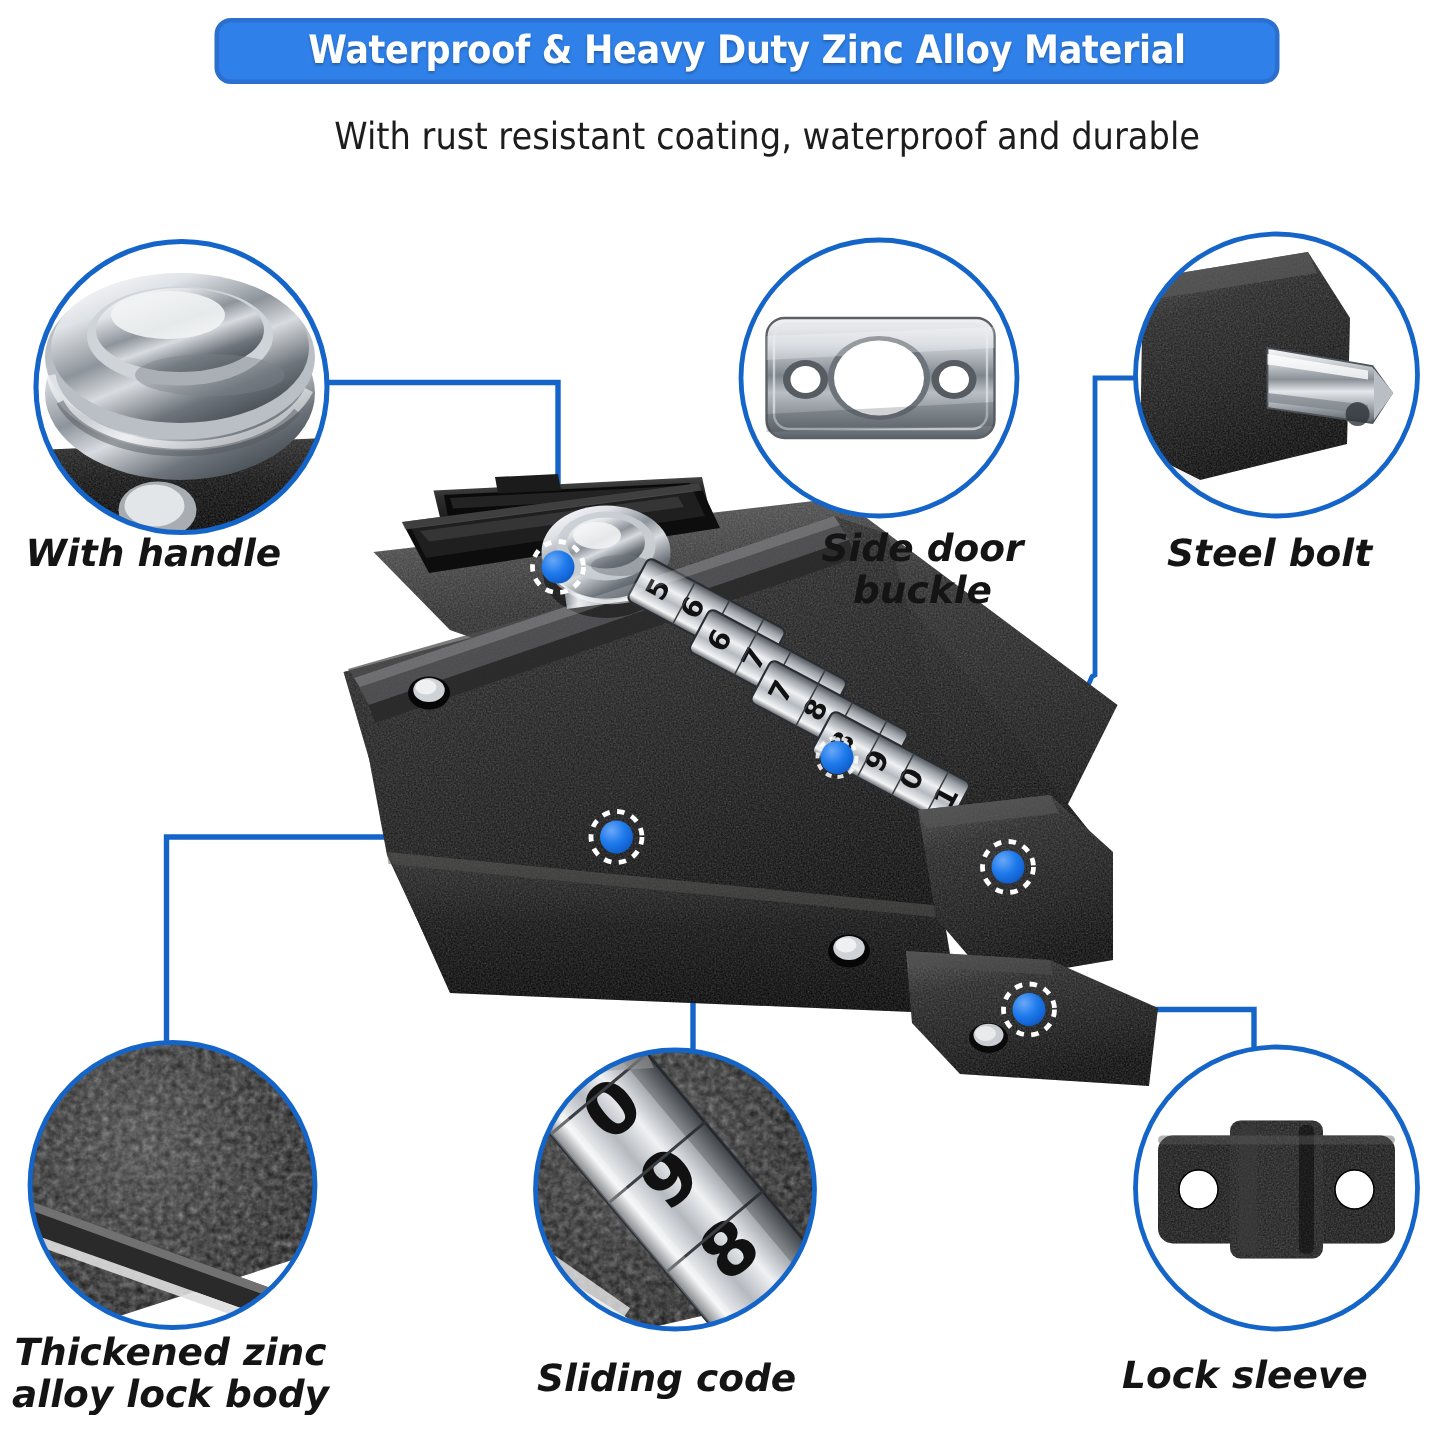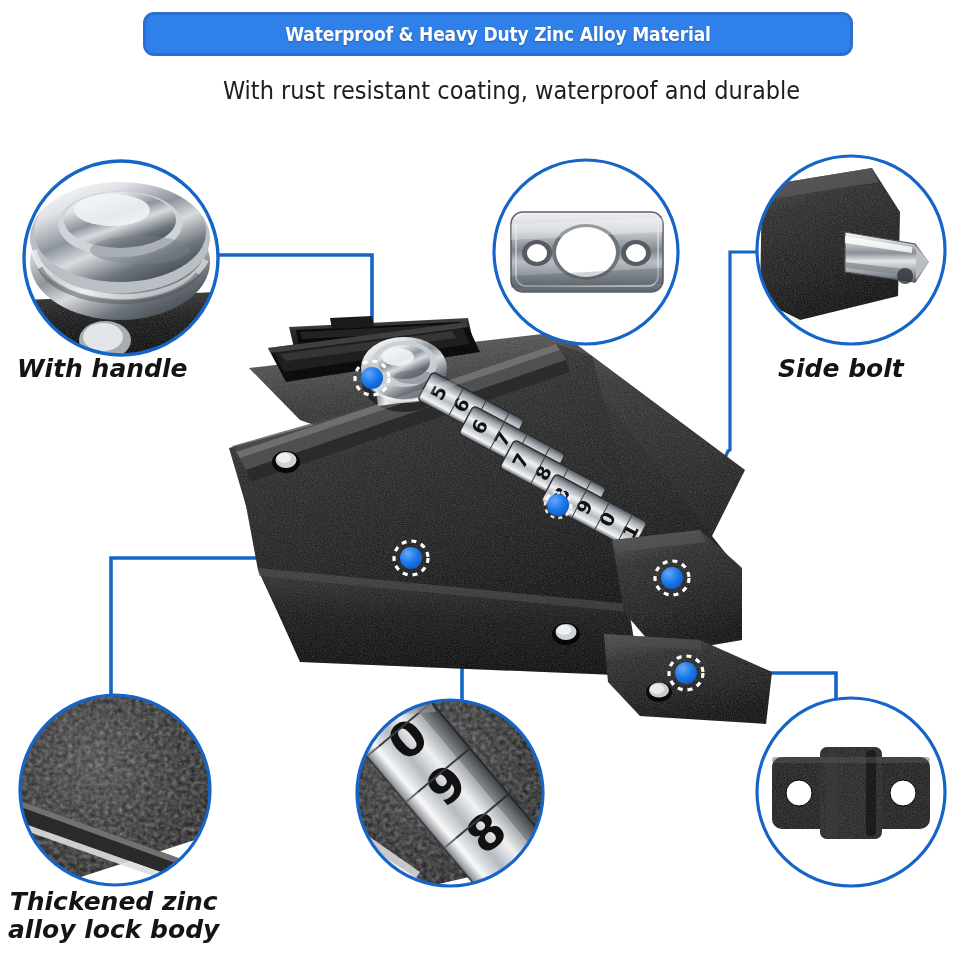"Waterproof & Heavy Duty Zinc" .banner-text { font-size: 19px -> 26px }
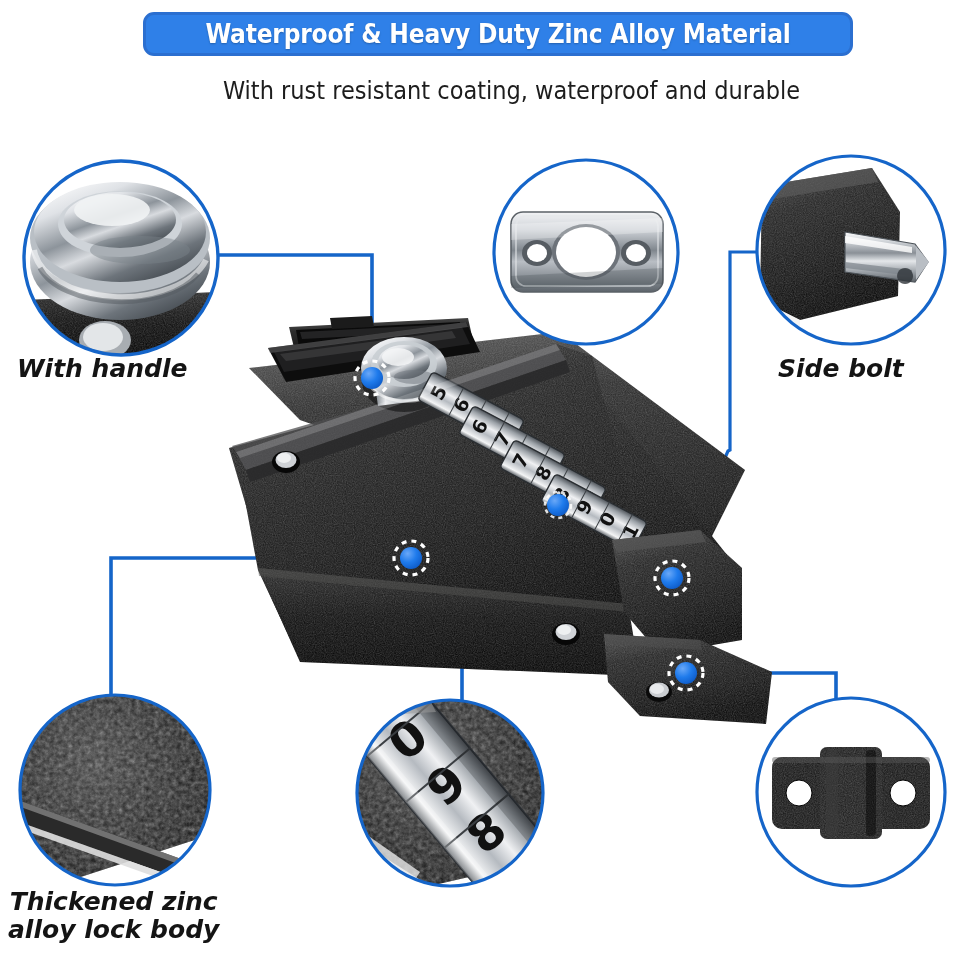"Side door" div.label { html: none -> <div>Side door buckle</div> }
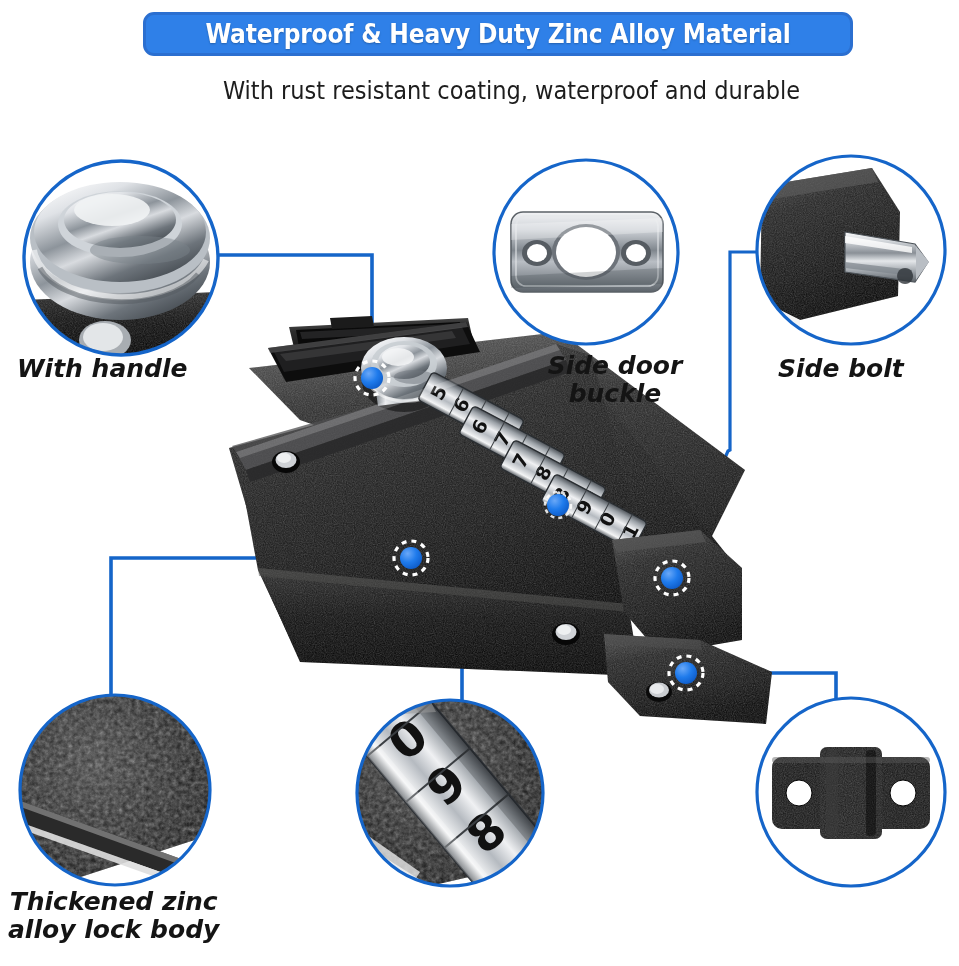"Side bolt" div.label { text: Side -> Steel }
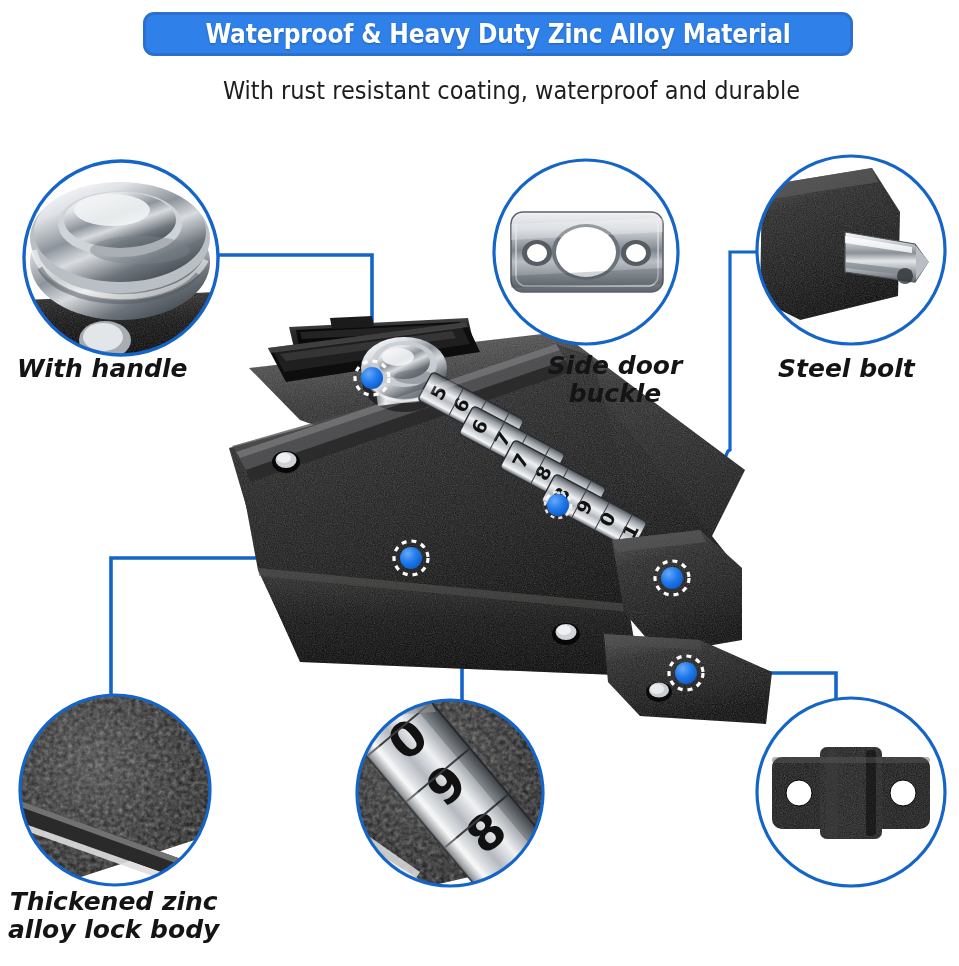"Sliding code" div.label { html: none -> <div>Sliding code</div> }
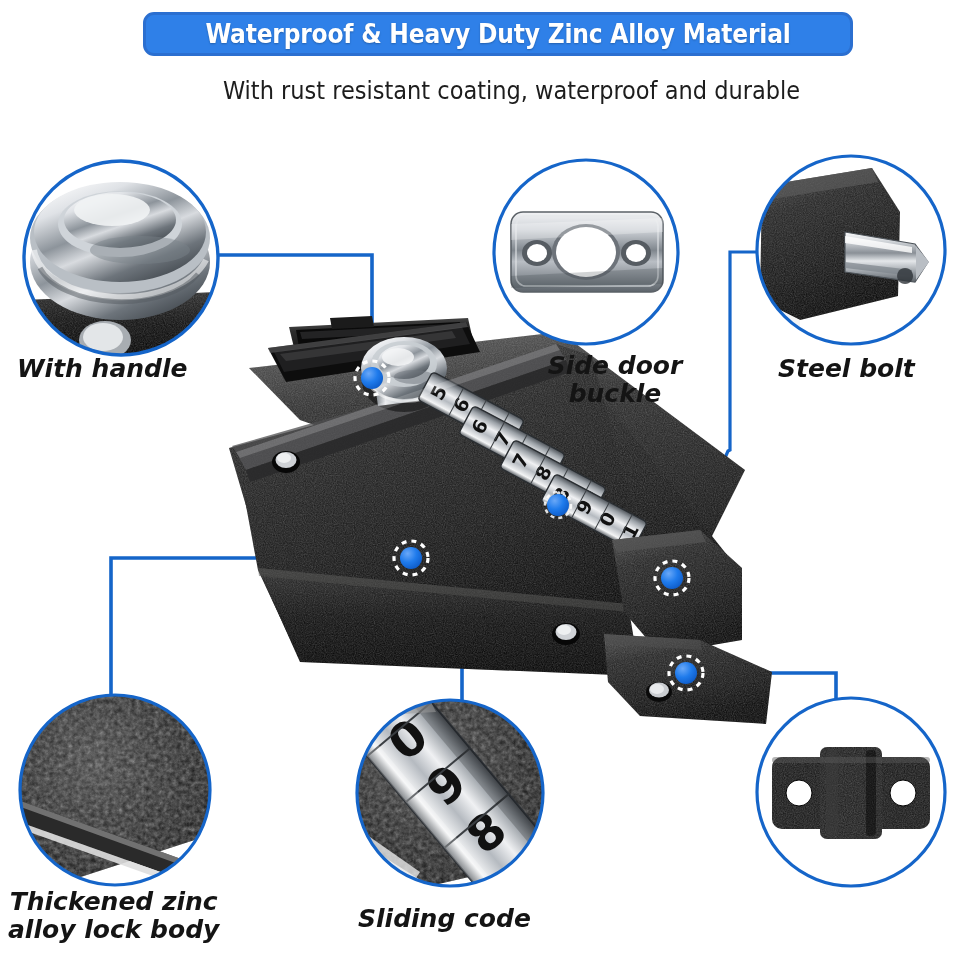"Lock sleeve" div.label { html: none -> <div>Lock sleeve</div> }
